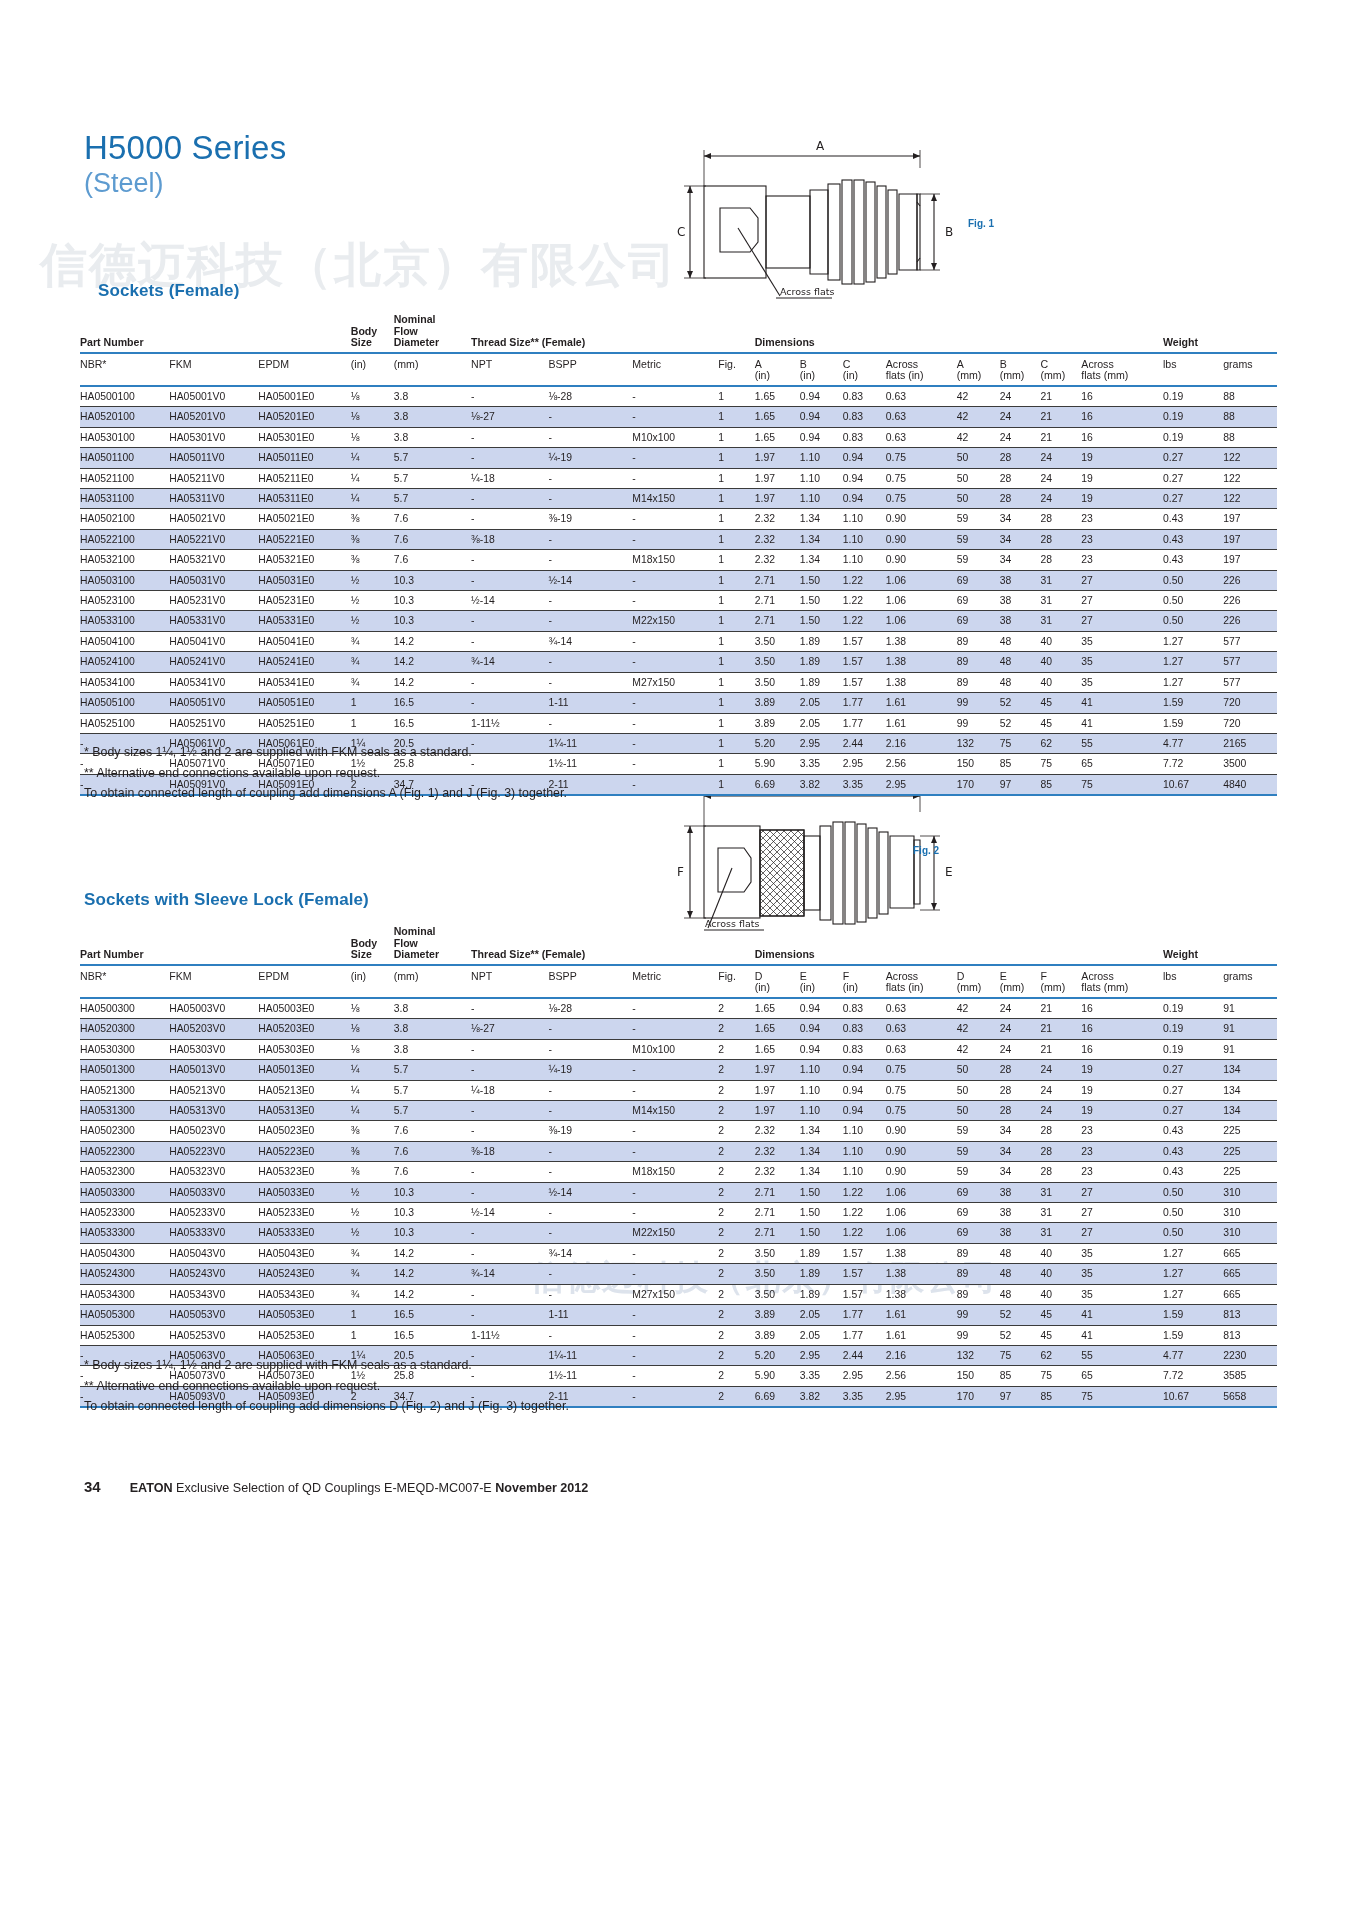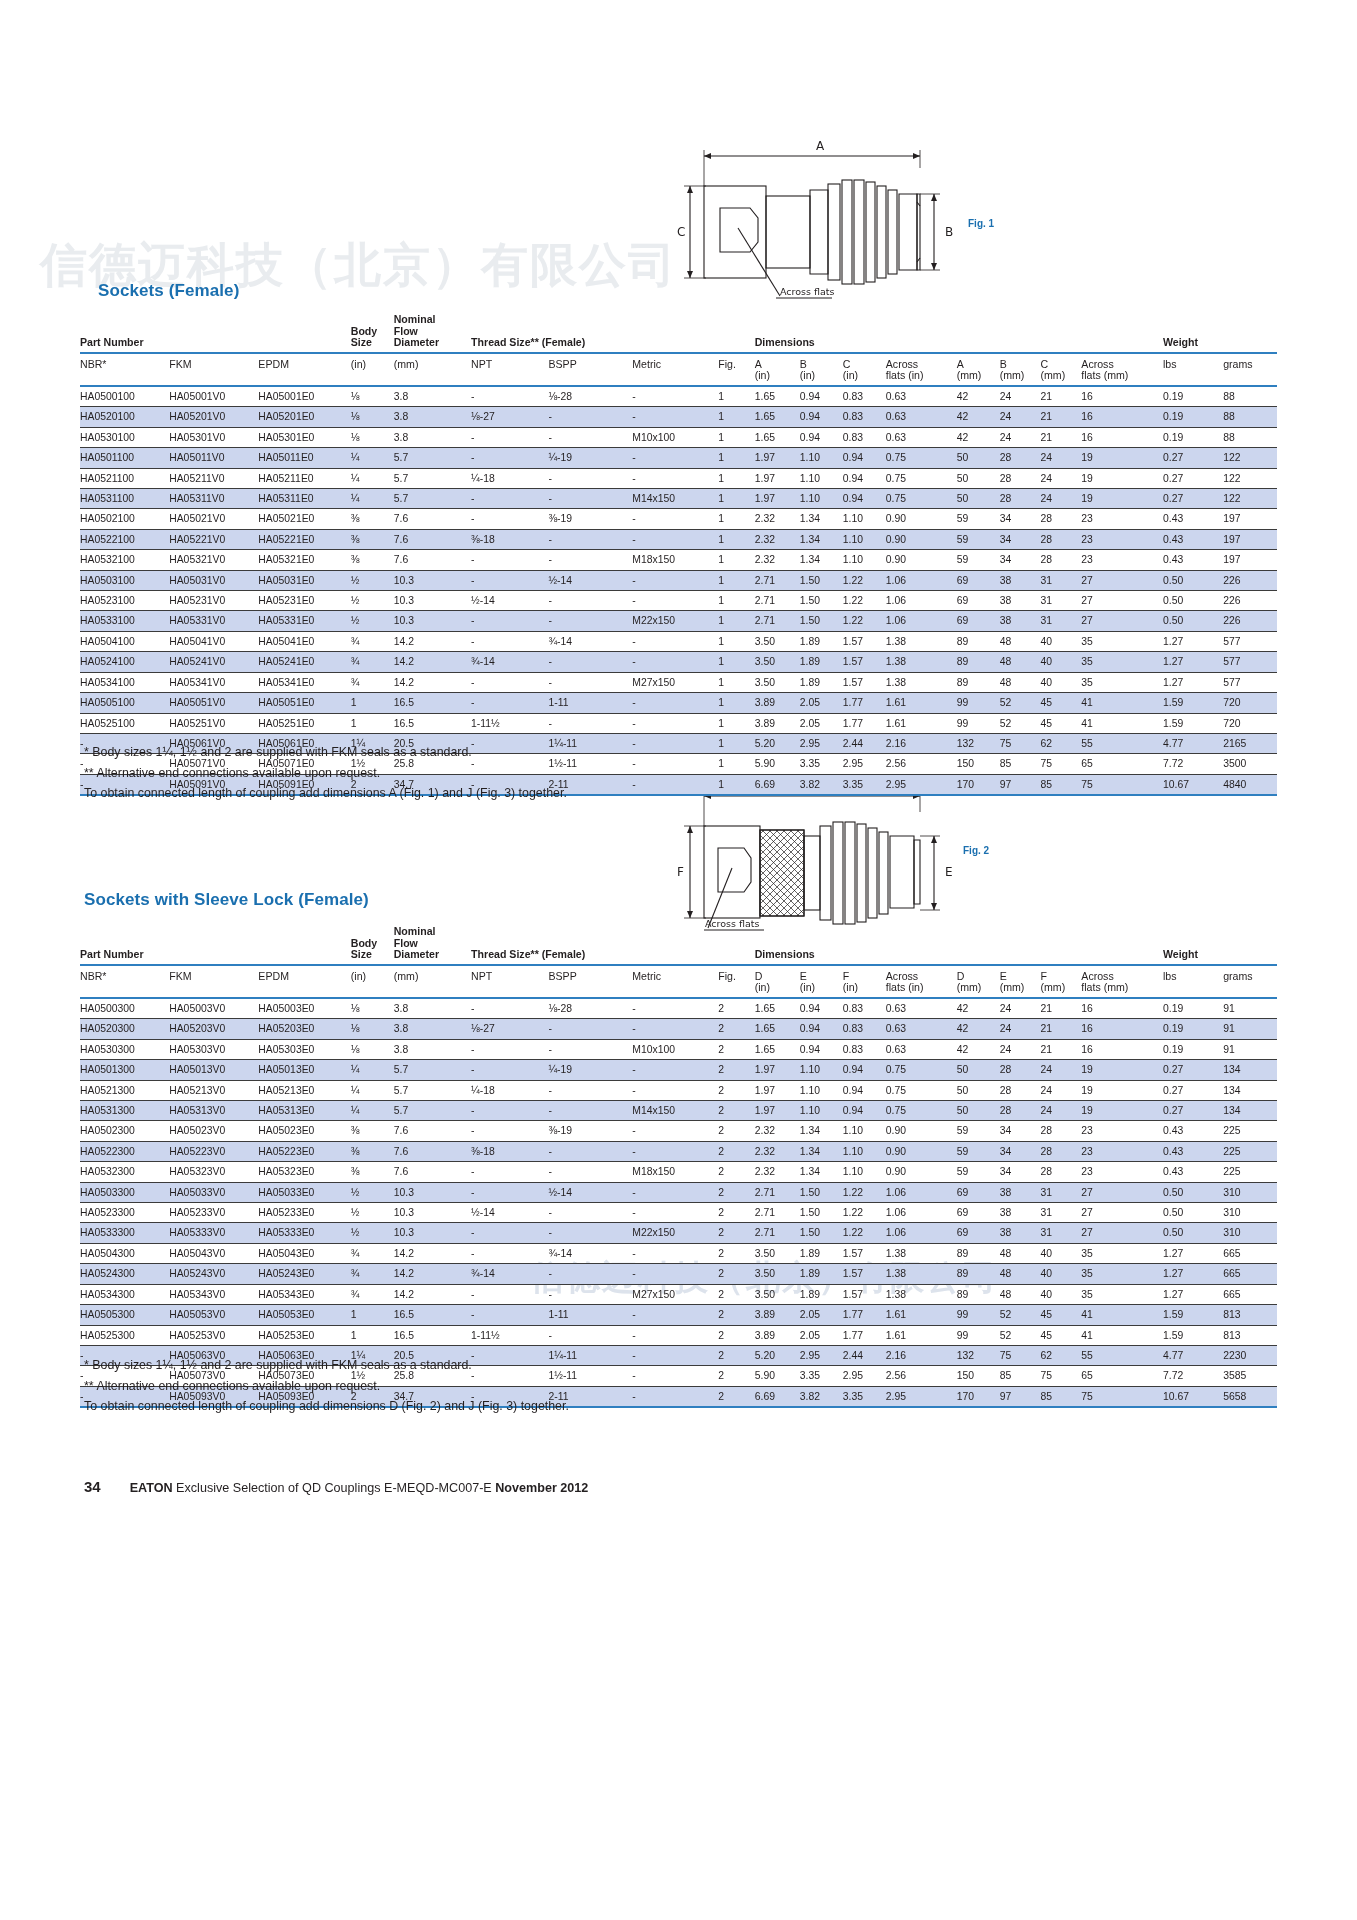"H5000 Series" div.title-block { html: none -> <div> <div>H5000 Series</div> <div>(Steel)</div> </div> }
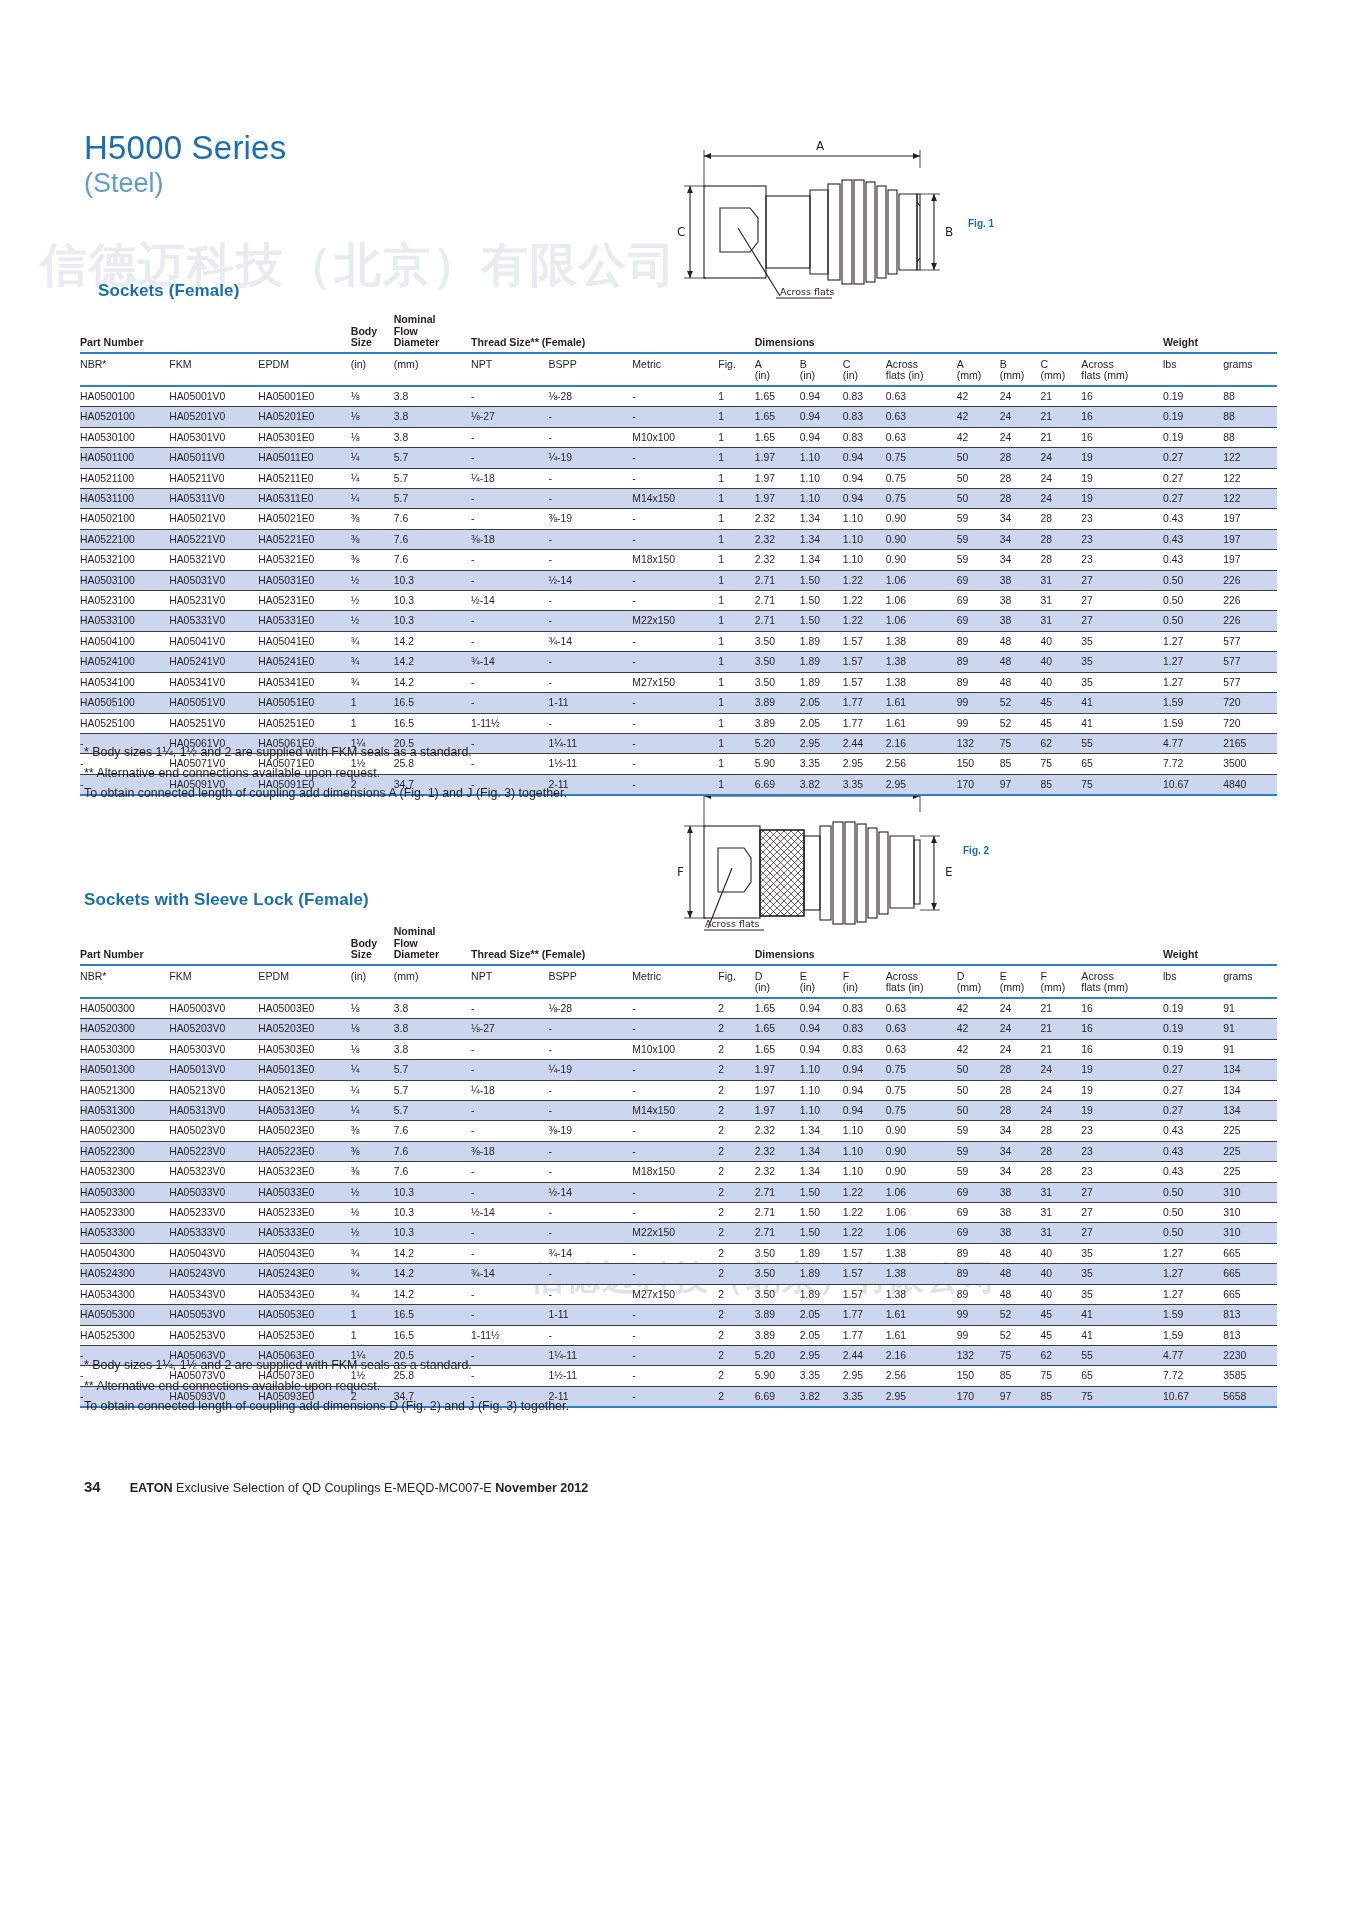"Fig. 2" #fig2lab { left: 963px -> 913px }
